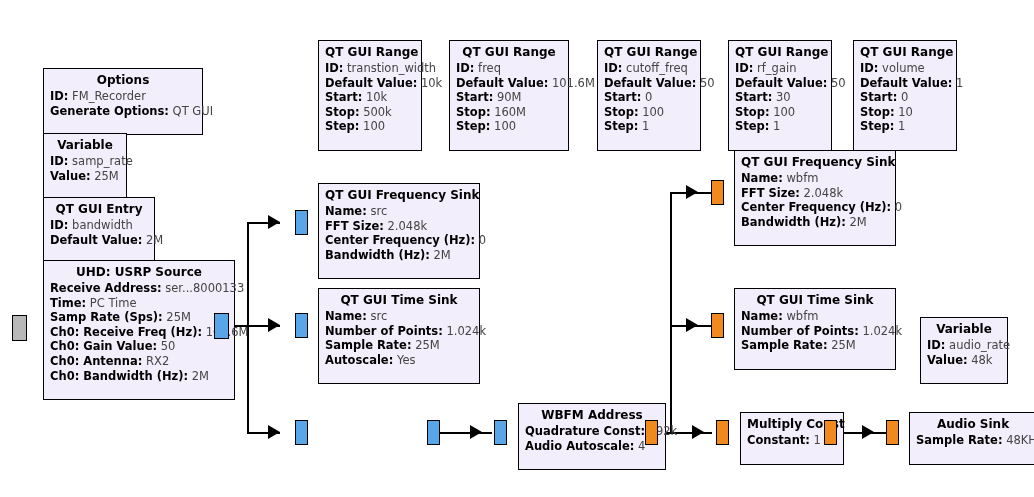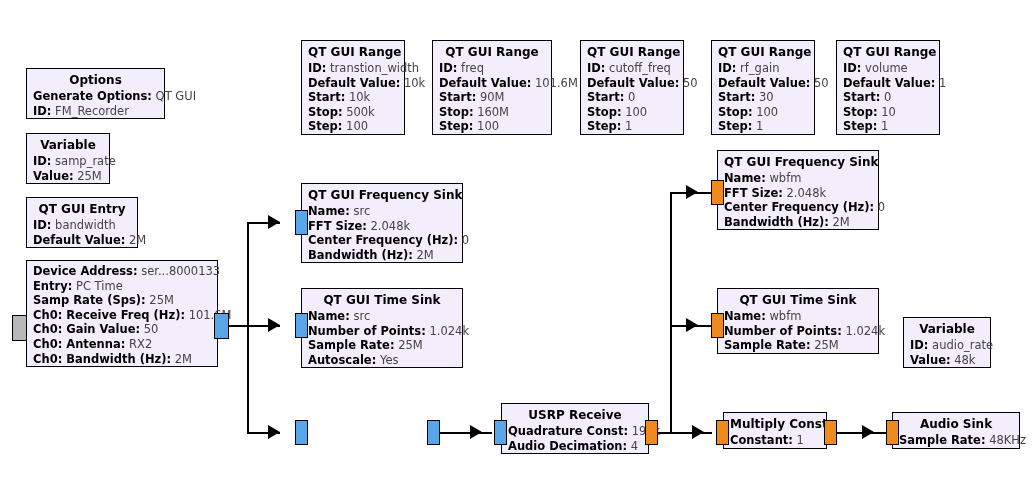"QT GUI Range" .blk { margin-left: none -> 17px; padding: 3px 6px 0 6px -> 3px 6px 16px 6px }
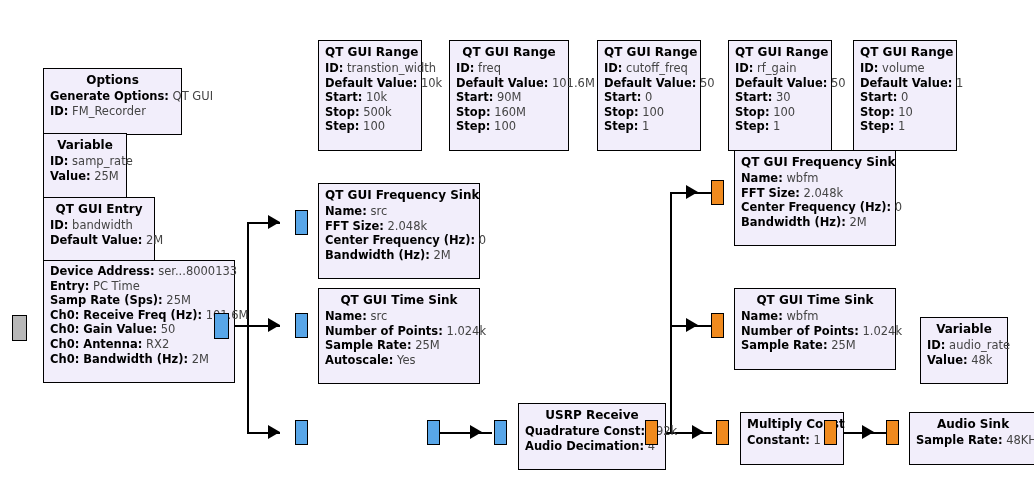"Options" div.blk { width: 139px -> 160px }
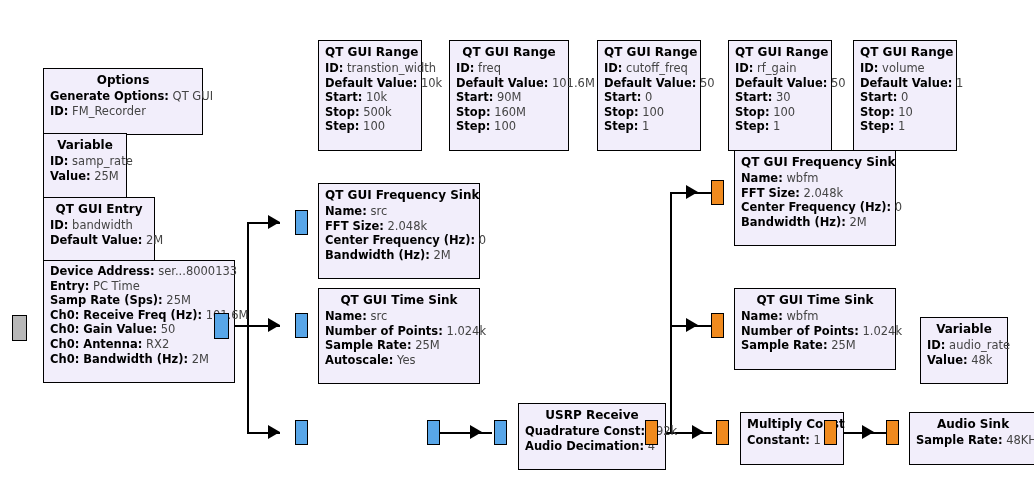"Generate Options: QT GUI" div.row { order: before "ID: FM_Recorder" -> after "ID: FM_Recorder" }
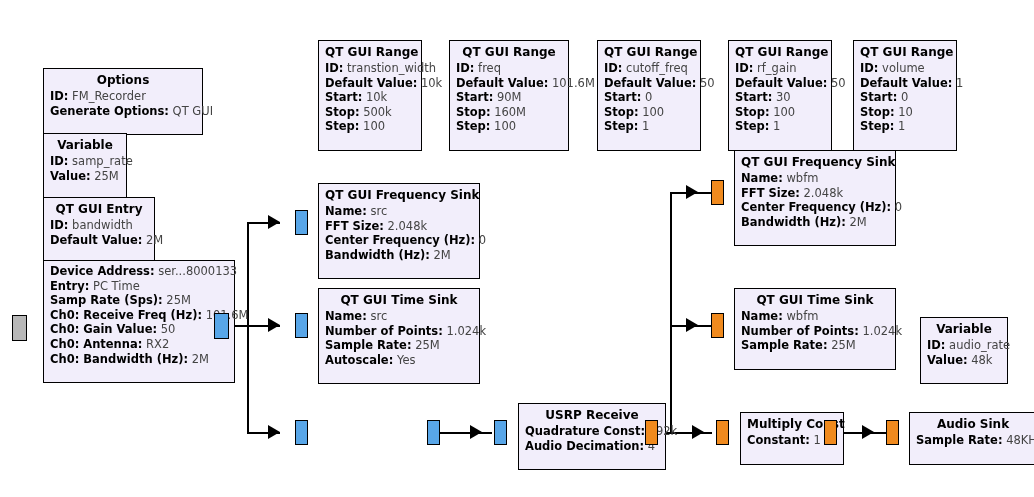"UHD: USRP Source" div.title { html: none -> <div>UHD: USRP Source</div> }
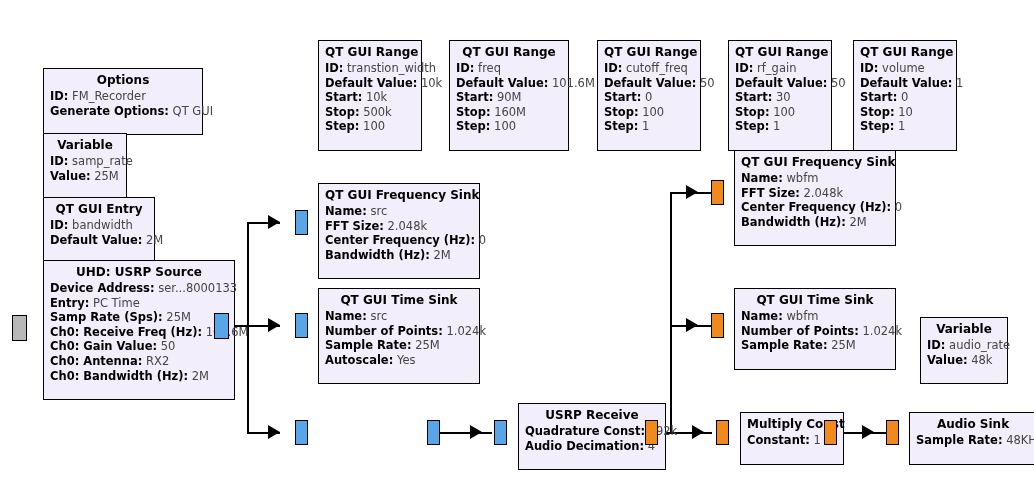"Device Address:" span.k { text: Device -> Receive }
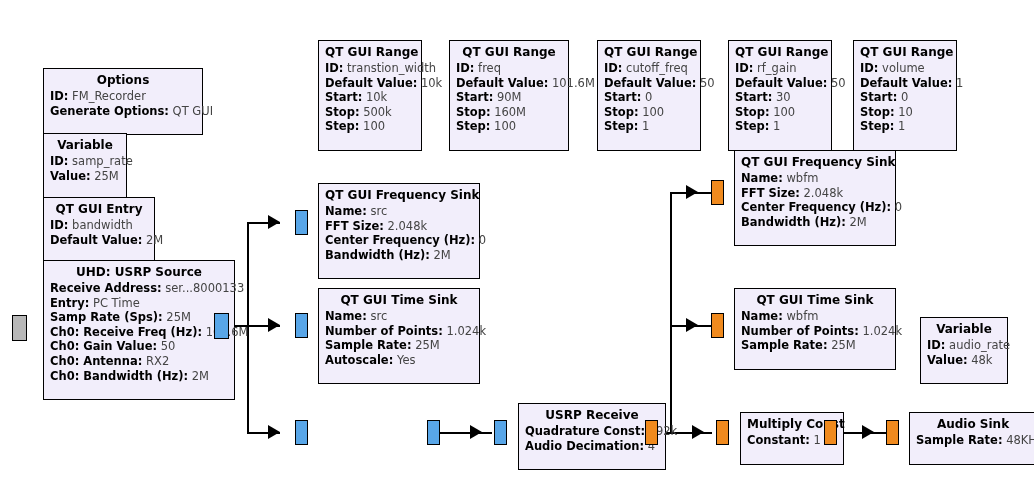"Entry:" span.k { text: Entry -> Time }
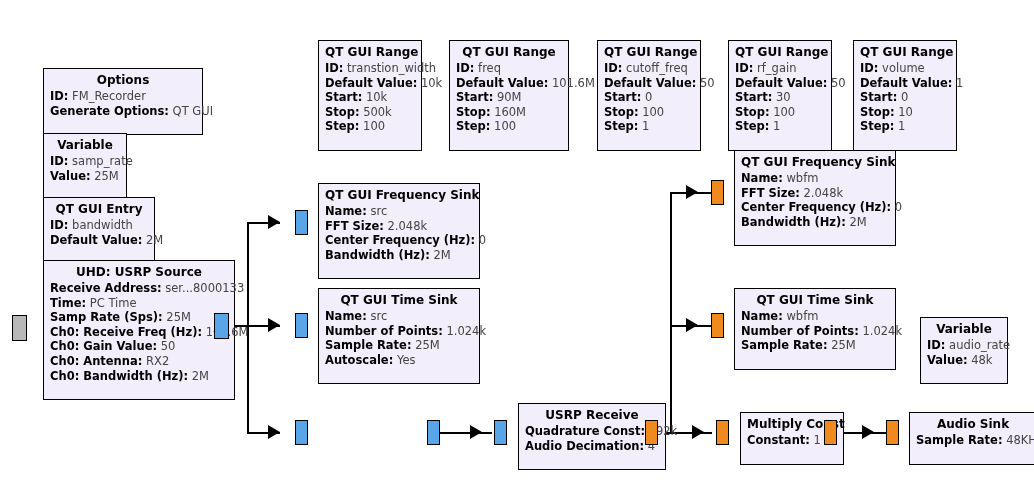"USRP Receive" div.title { text: USRP Receive -> WBFM Address }
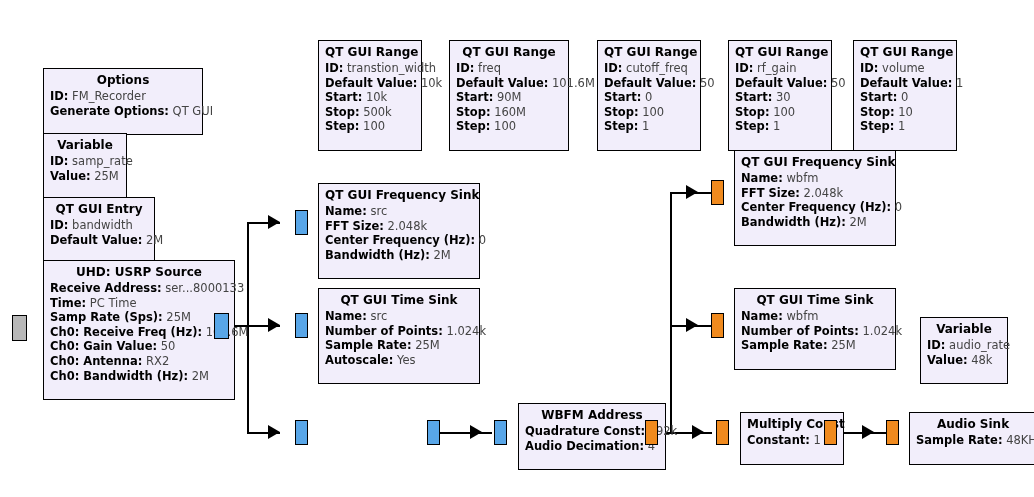"Audio Decimation:" span.k { text: Decimation -> Autoscale }
